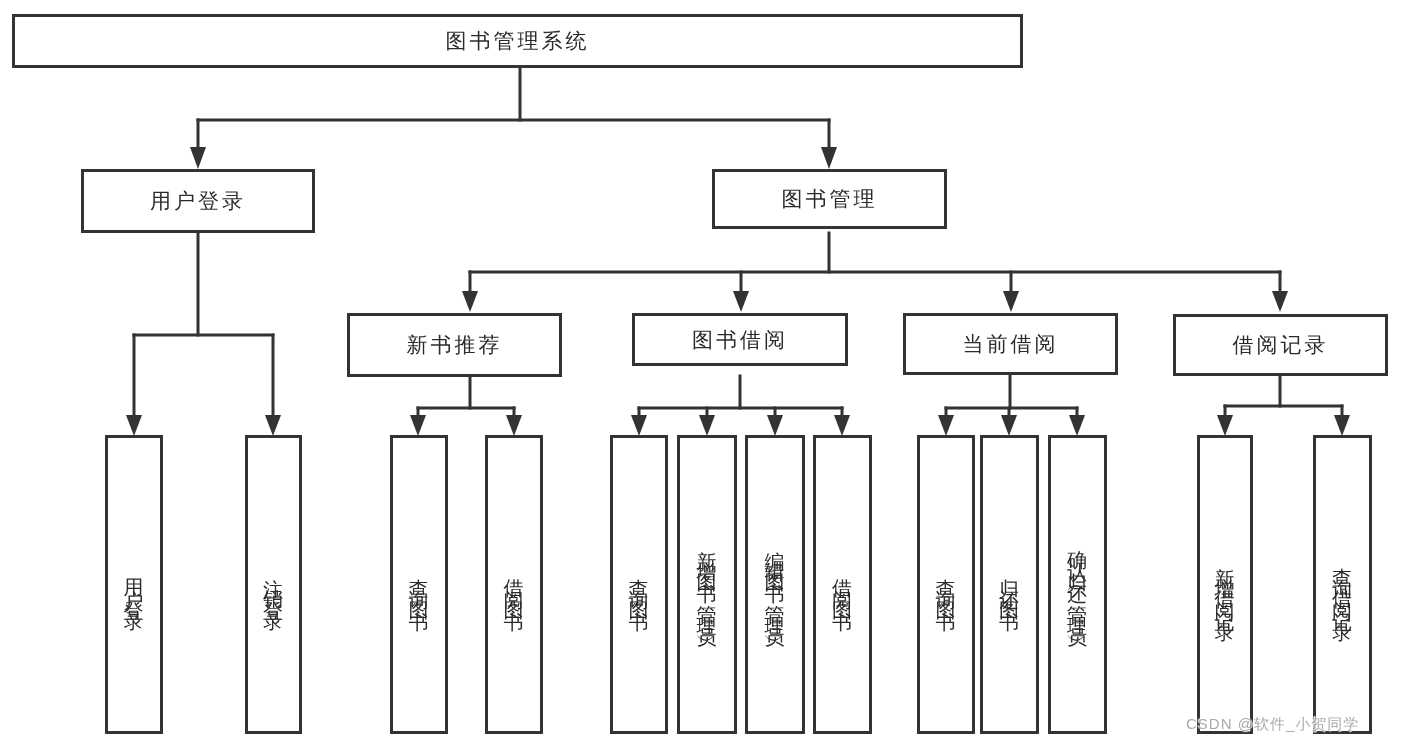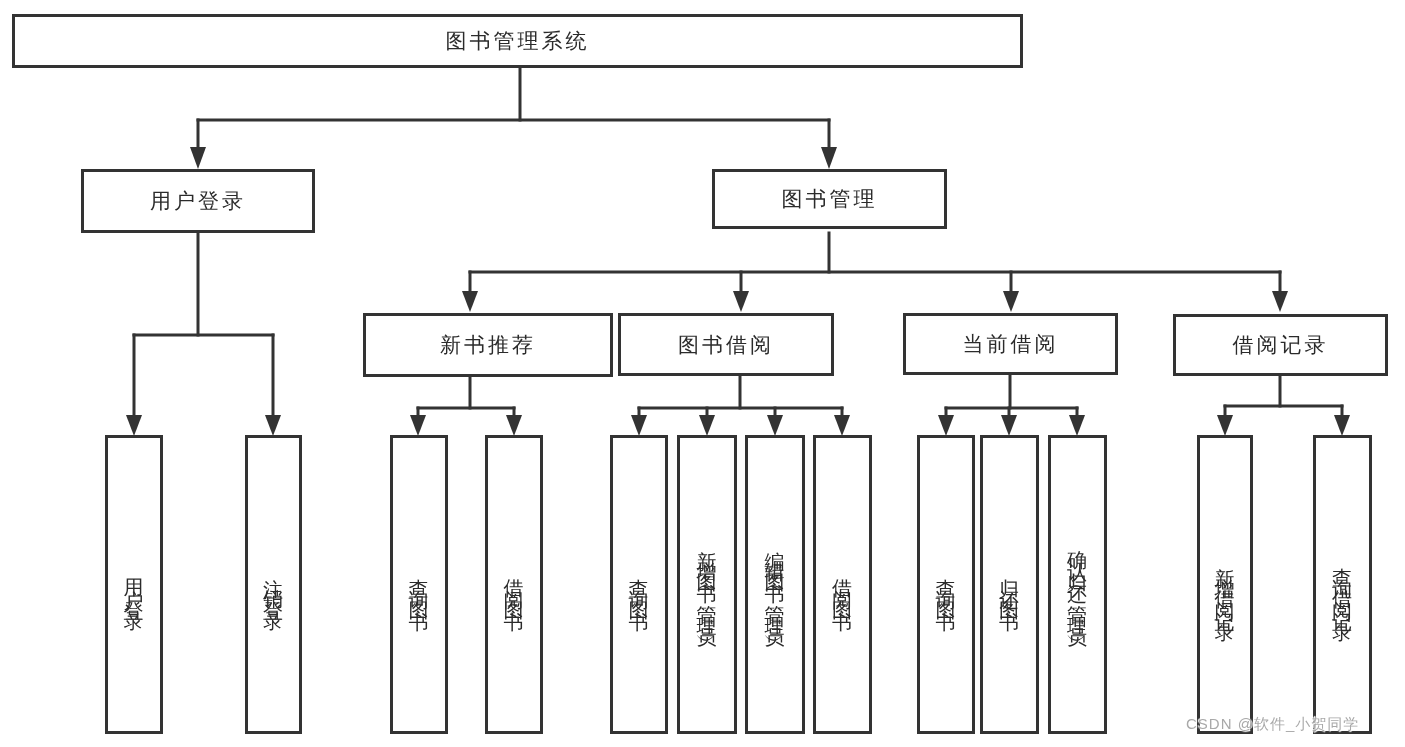"新书推荐" div.hbox { left: 363px -> 347px; width: 250px -> 215px }
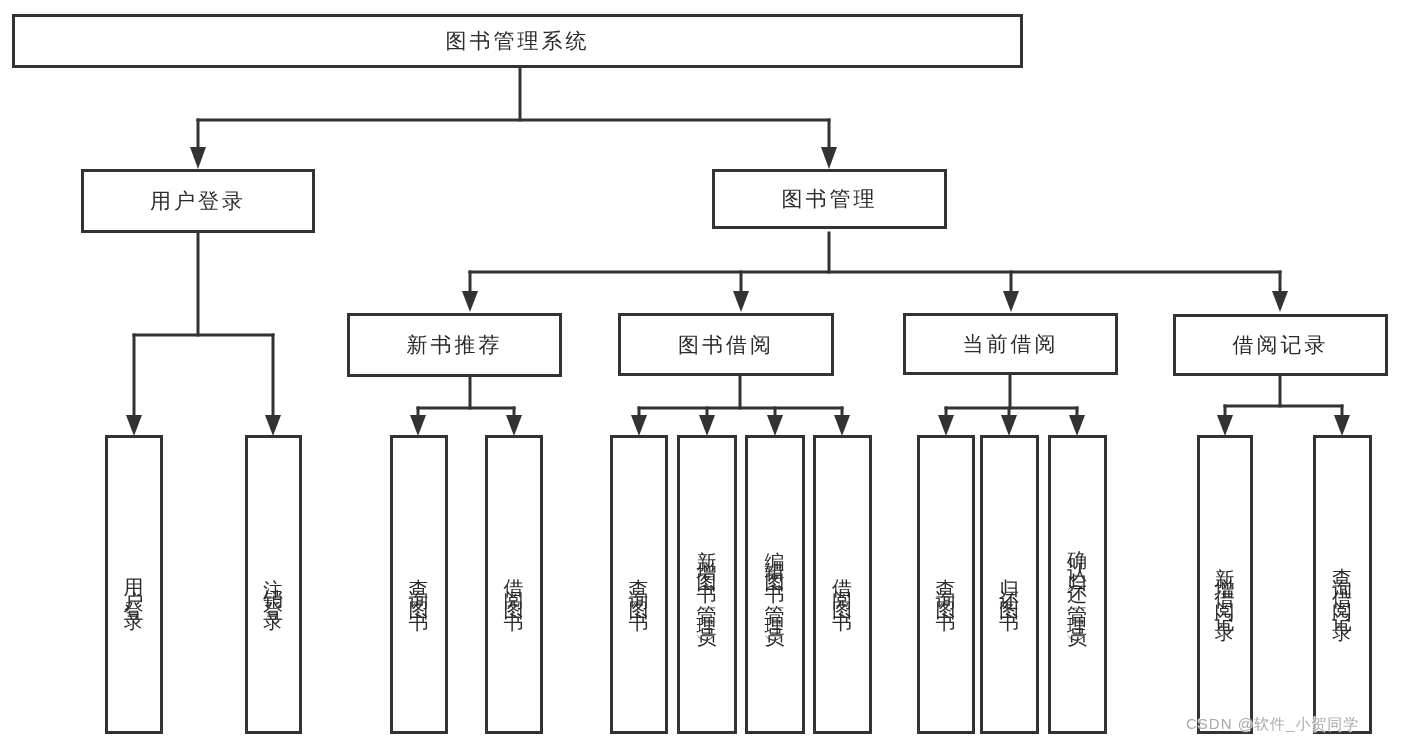"图书借阅" div.hbox { height: 63px -> 53px; left: 618px -> 632px }
